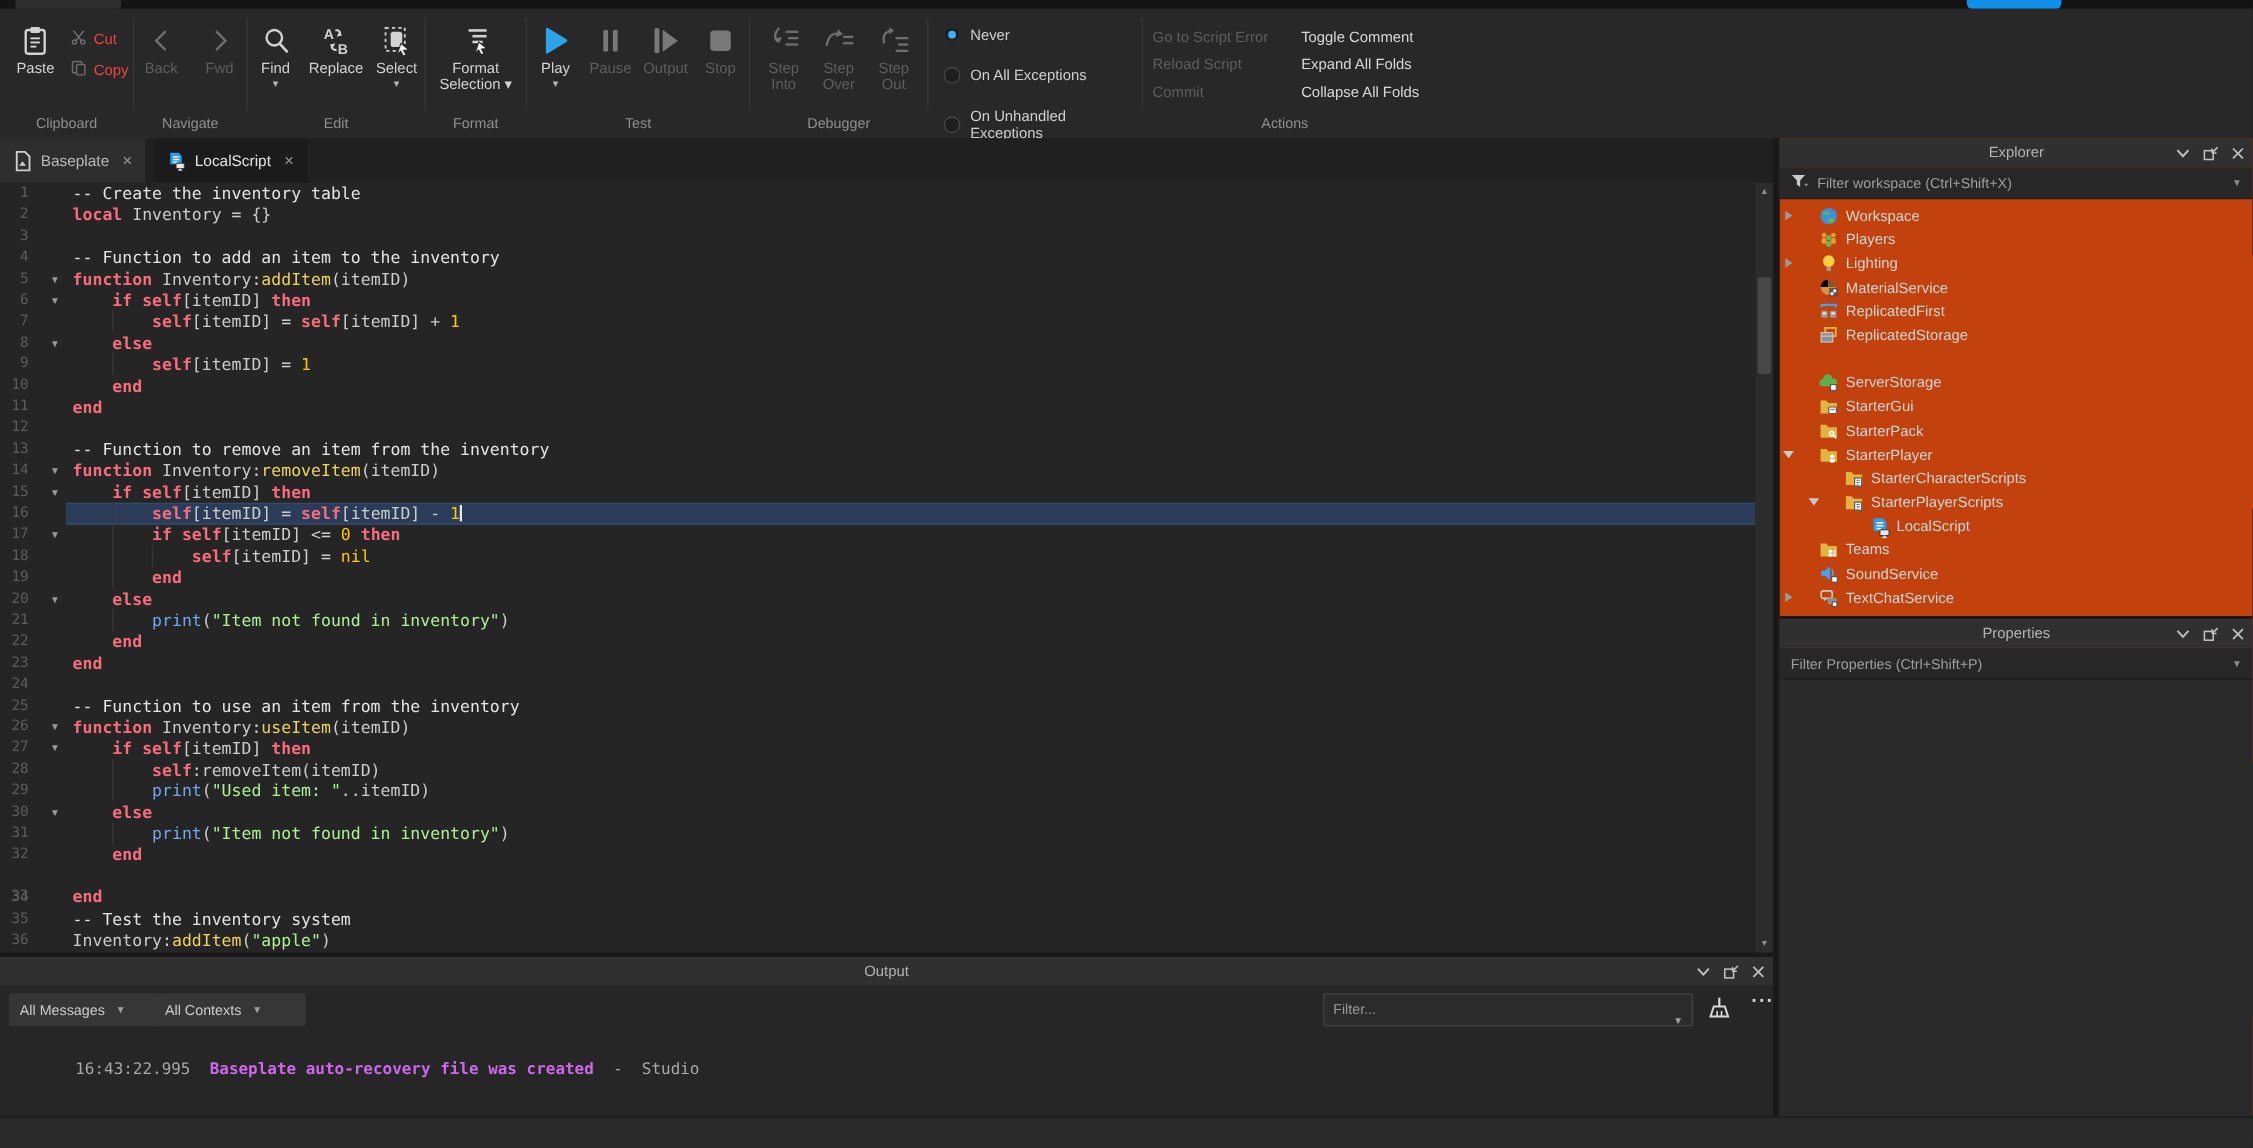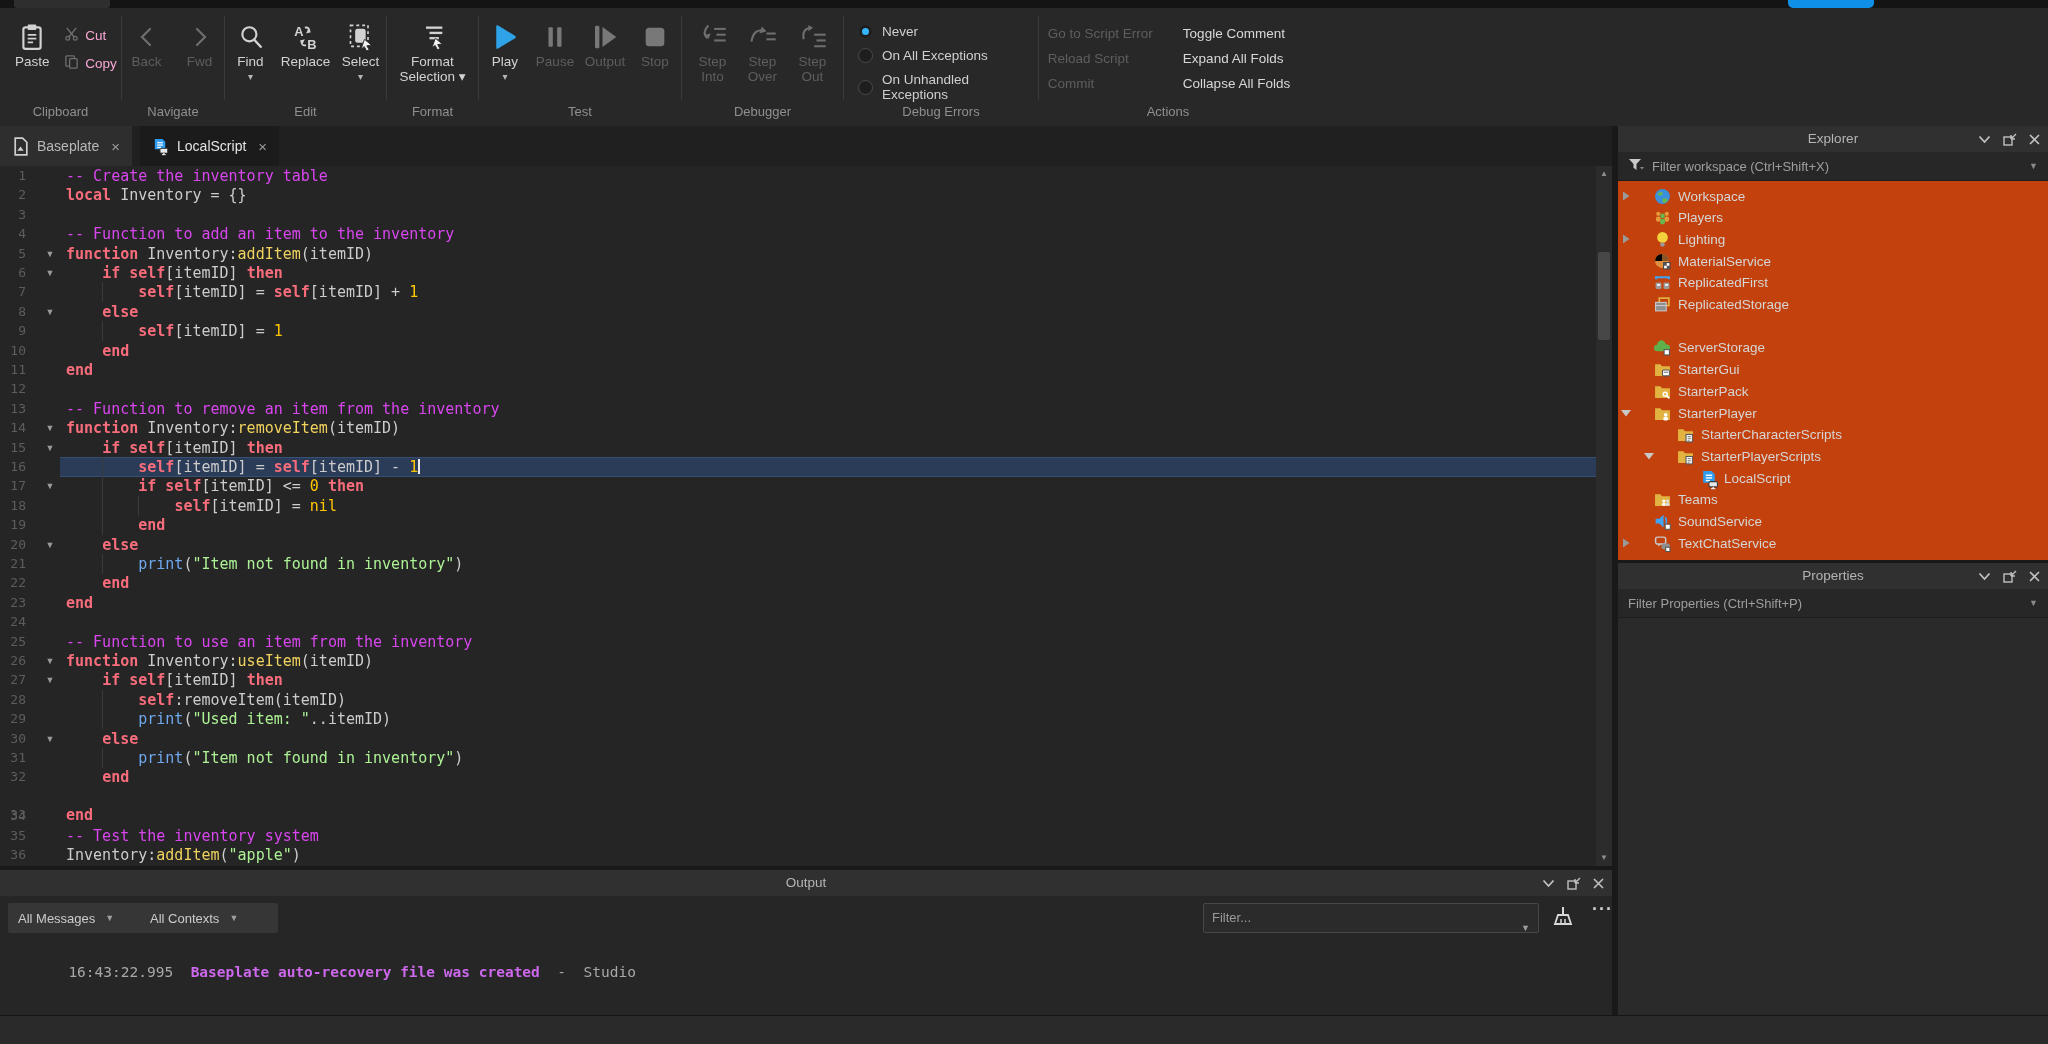"Cut" .smallitem.disabled { color: #f9a8d4 -> #ef4444 }
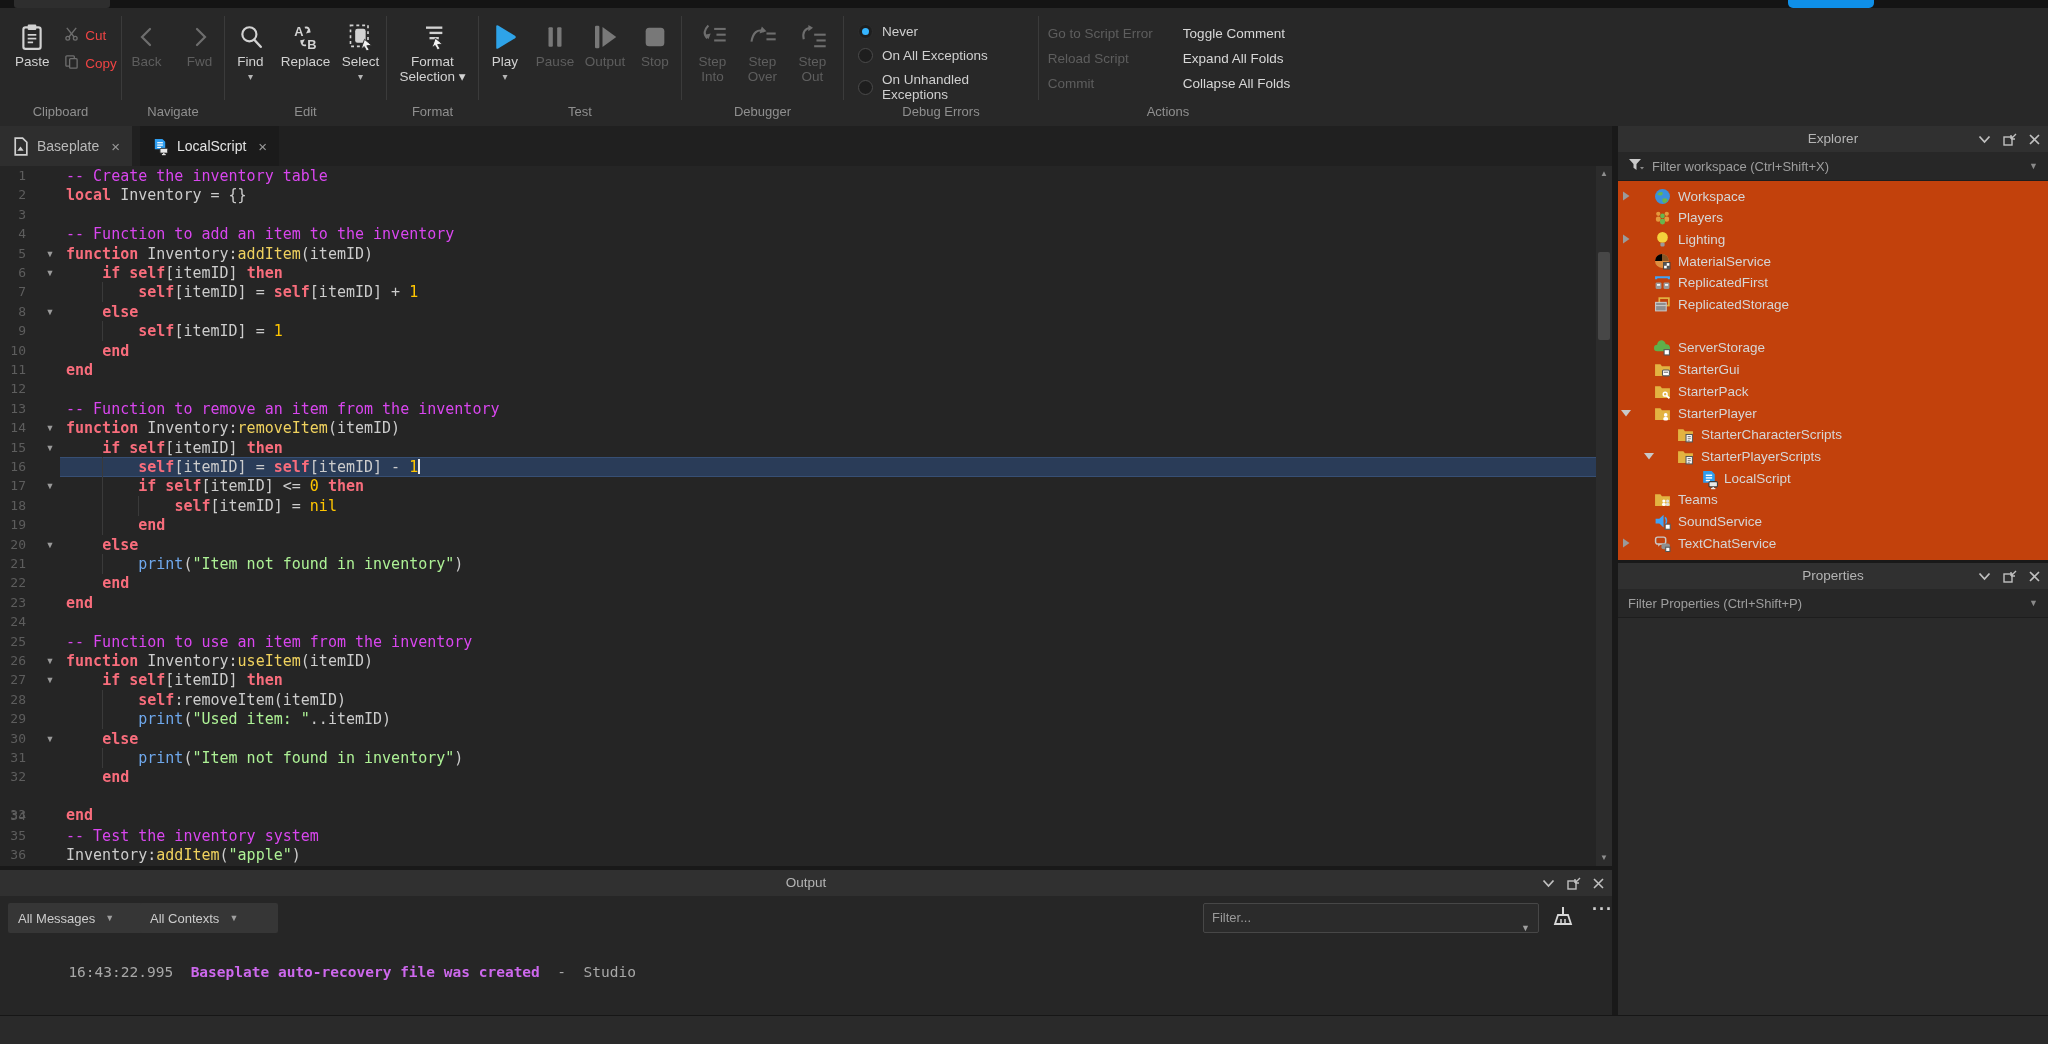"Never" .radiocol { gap: 9px -> 22px }
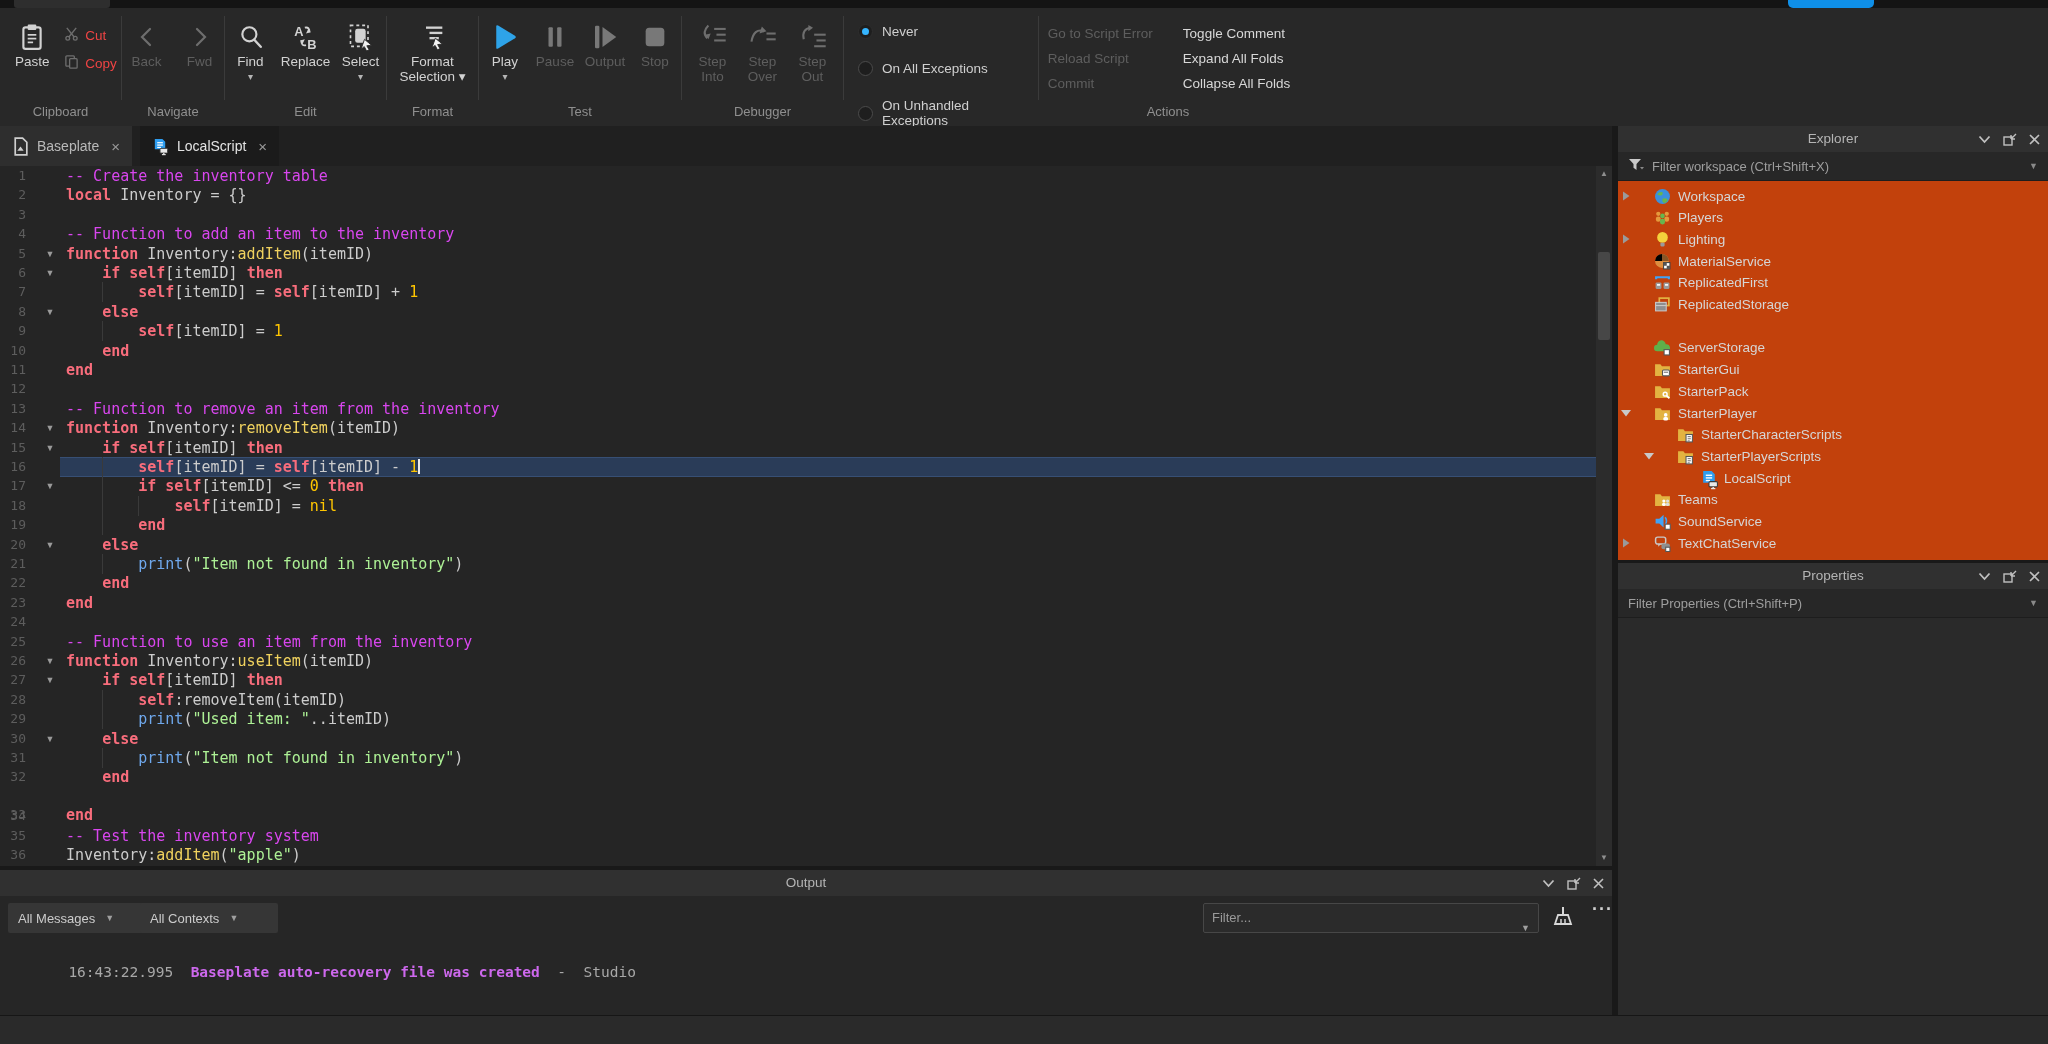"-- Create the inventory table" .tk-c { color: #d946ef -> #e5e5e5 }
